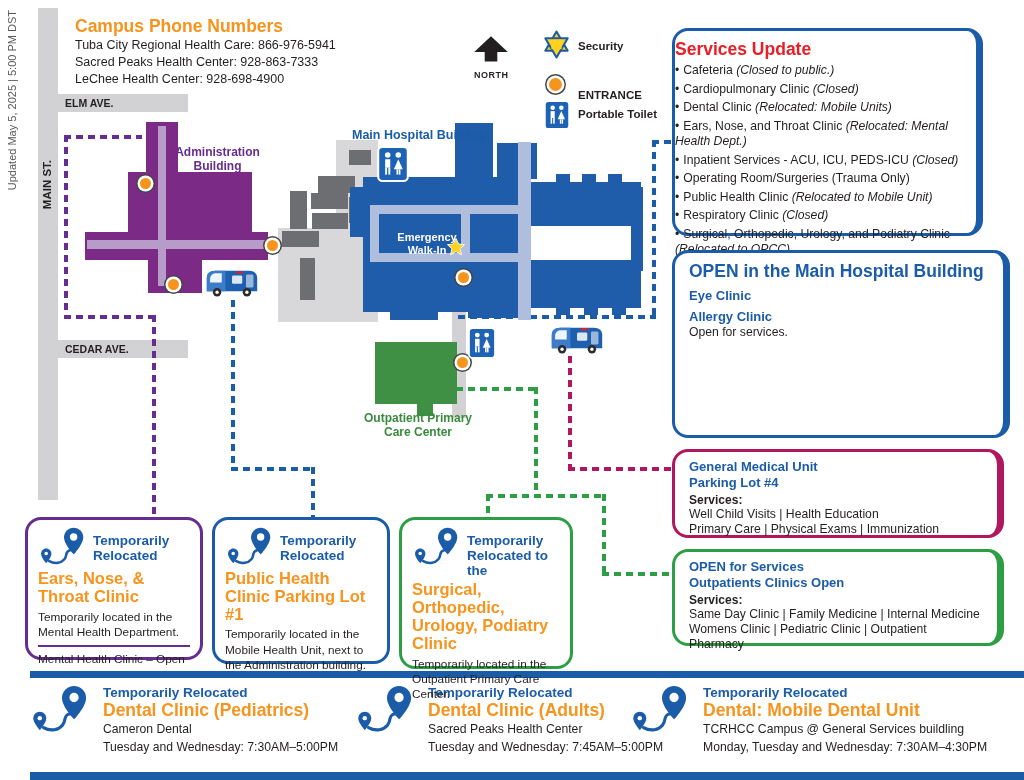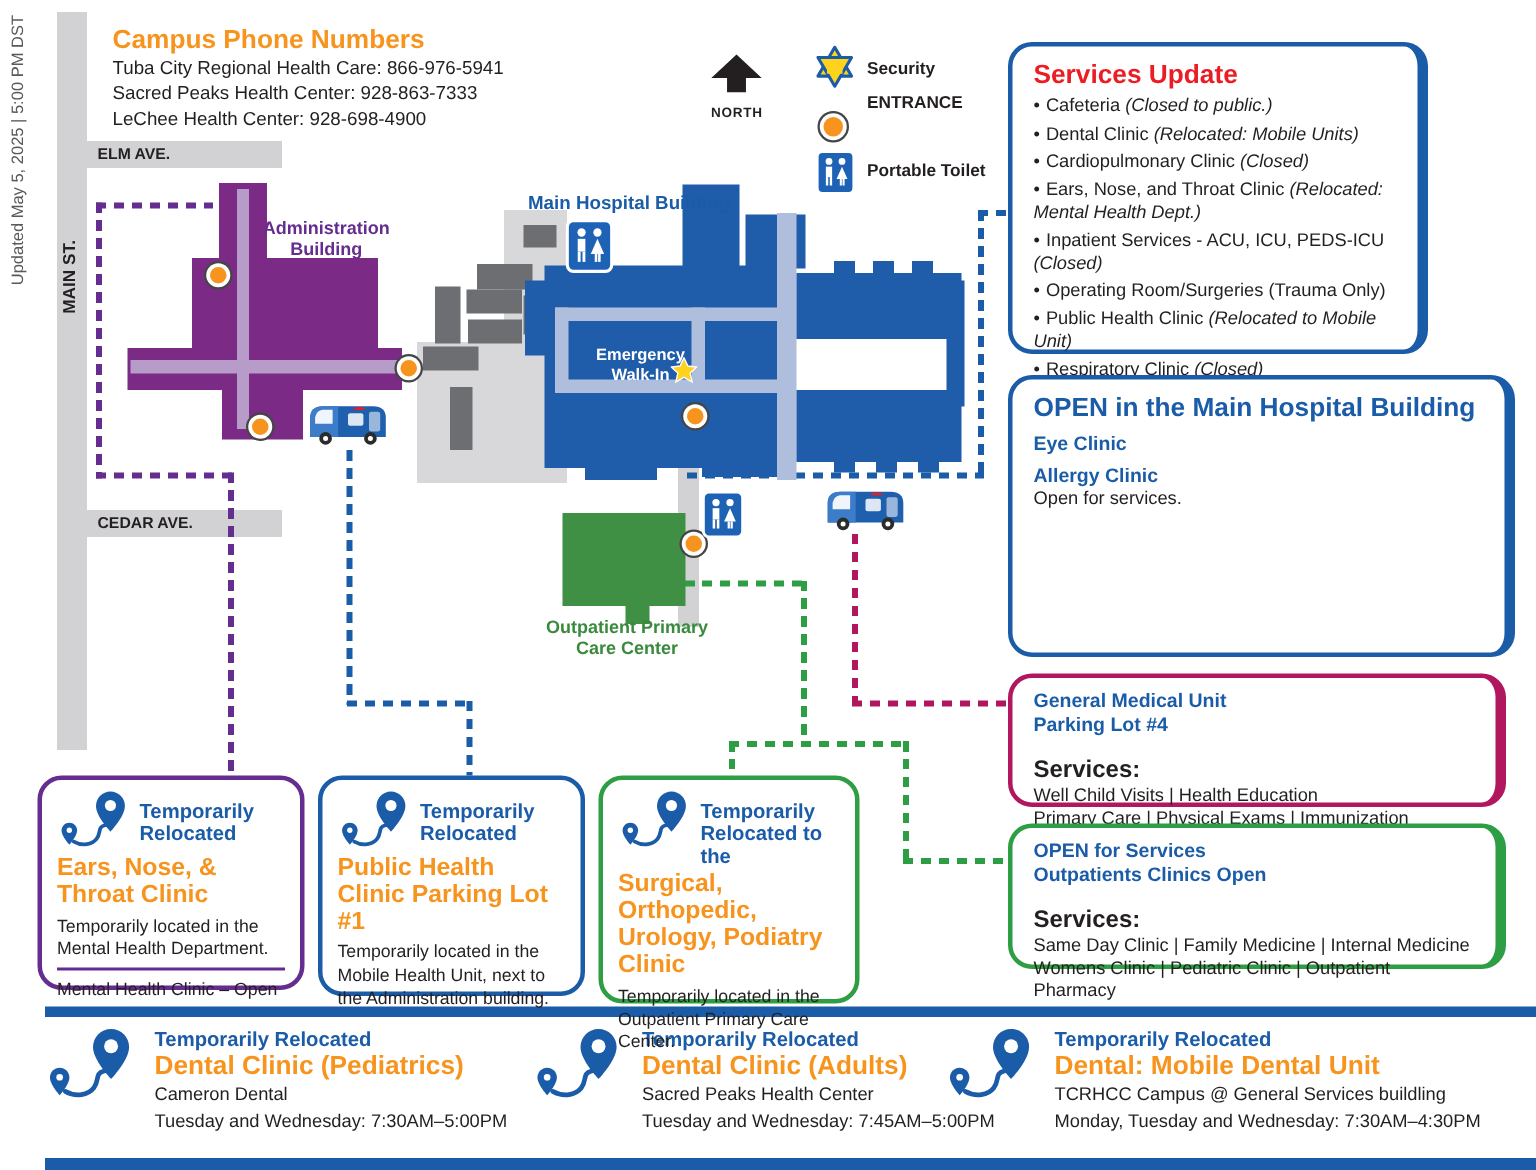"Services Update" div.box { padding: 8px 14px -> 8px 0; width: 280px -> 311px }
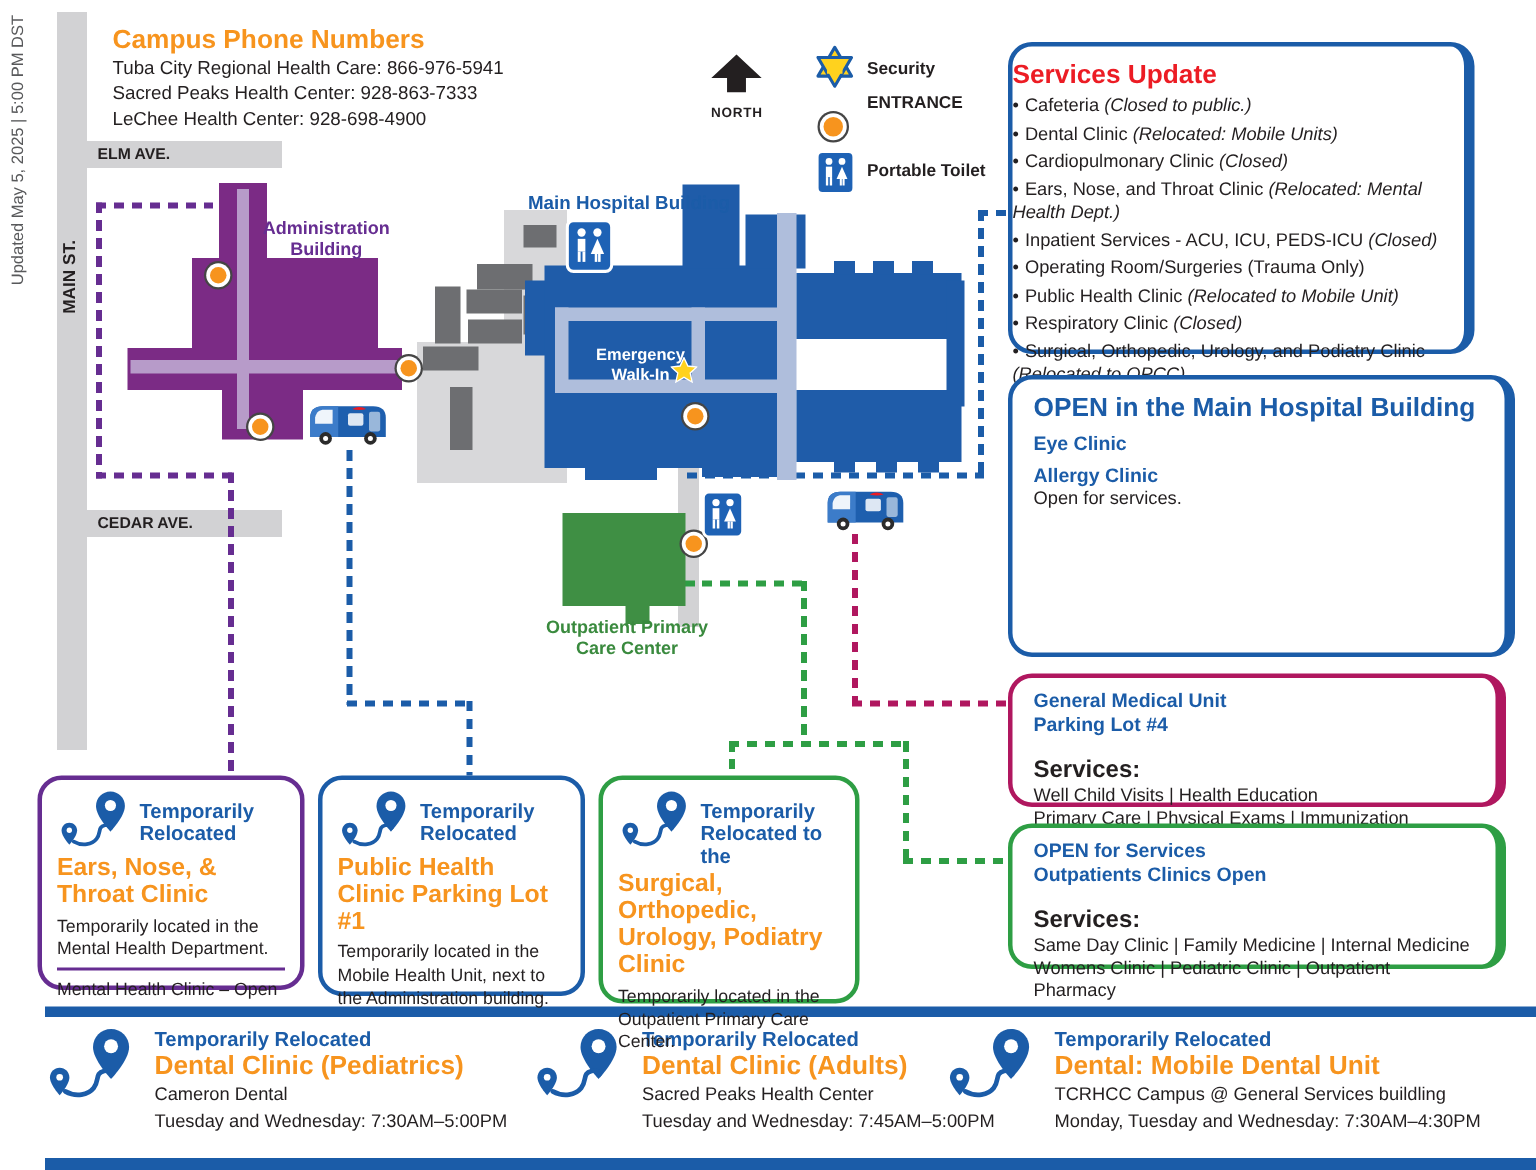"ENTRANCE" div.legend-label { top: 63px -> 89px }
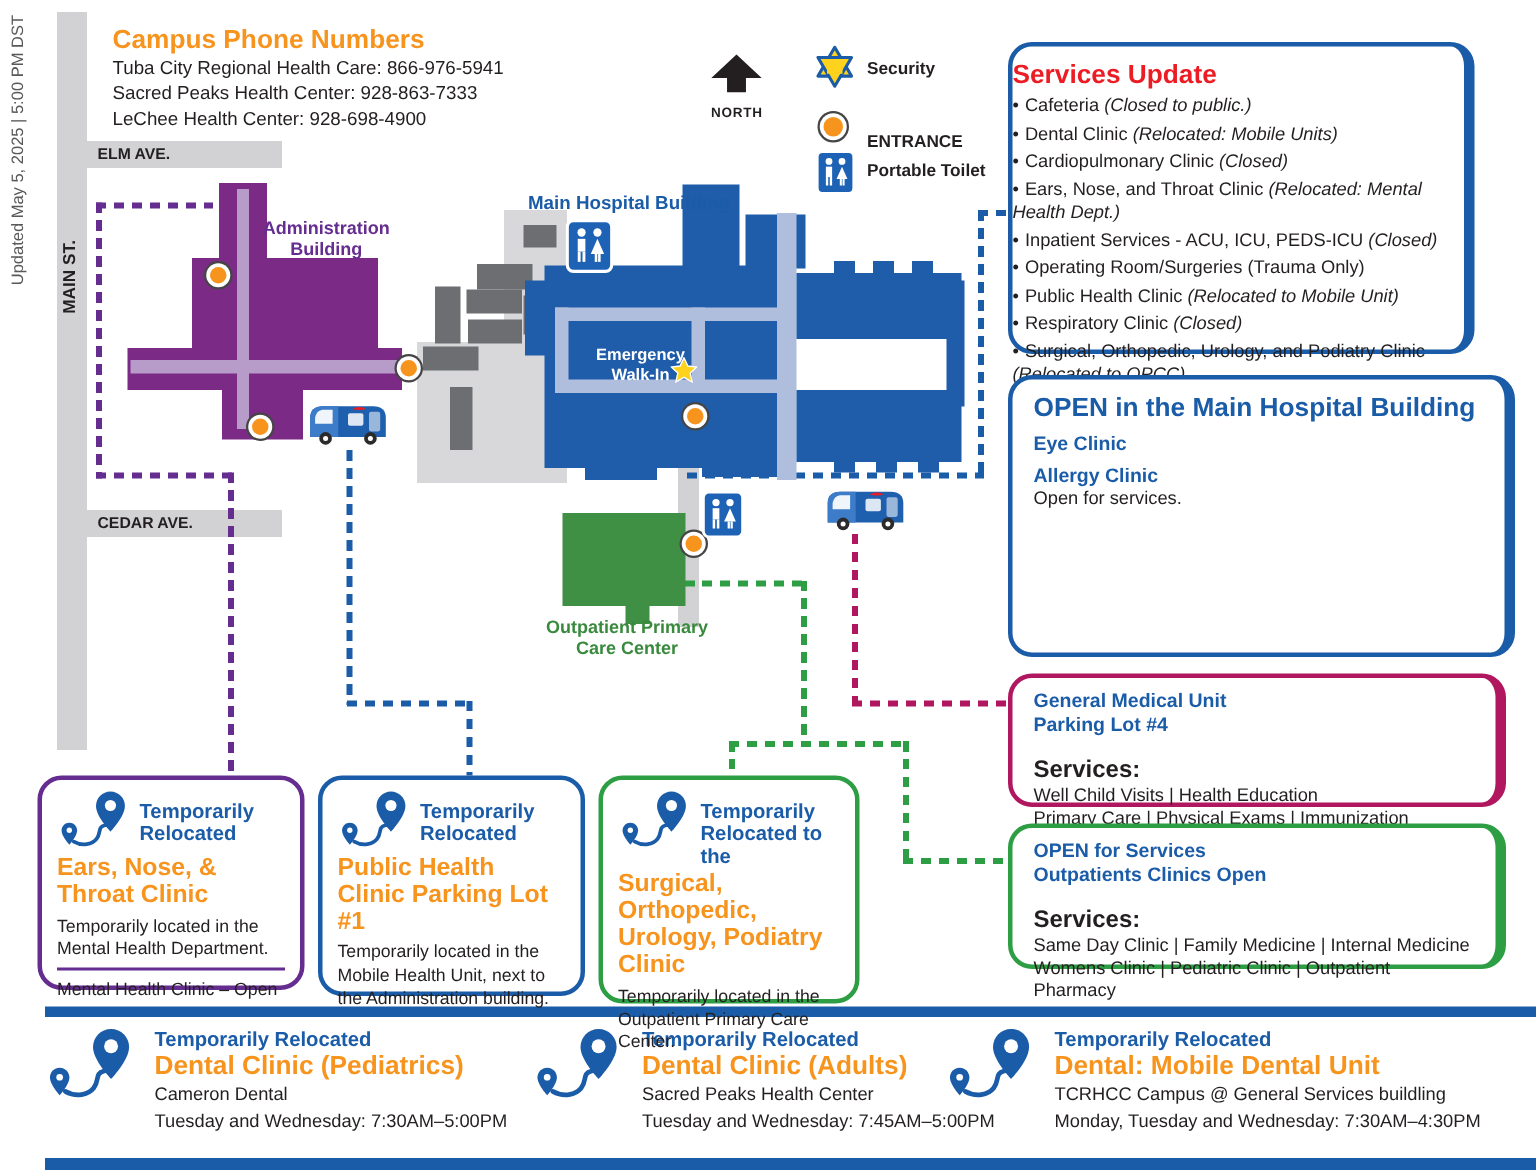"• Dental Clinic (Relocated: Mobile" li { order: before "• Cardiopulmonary Clinic (Closed)" -> after "• Cardiopulmonary Clinic (Closed)" }
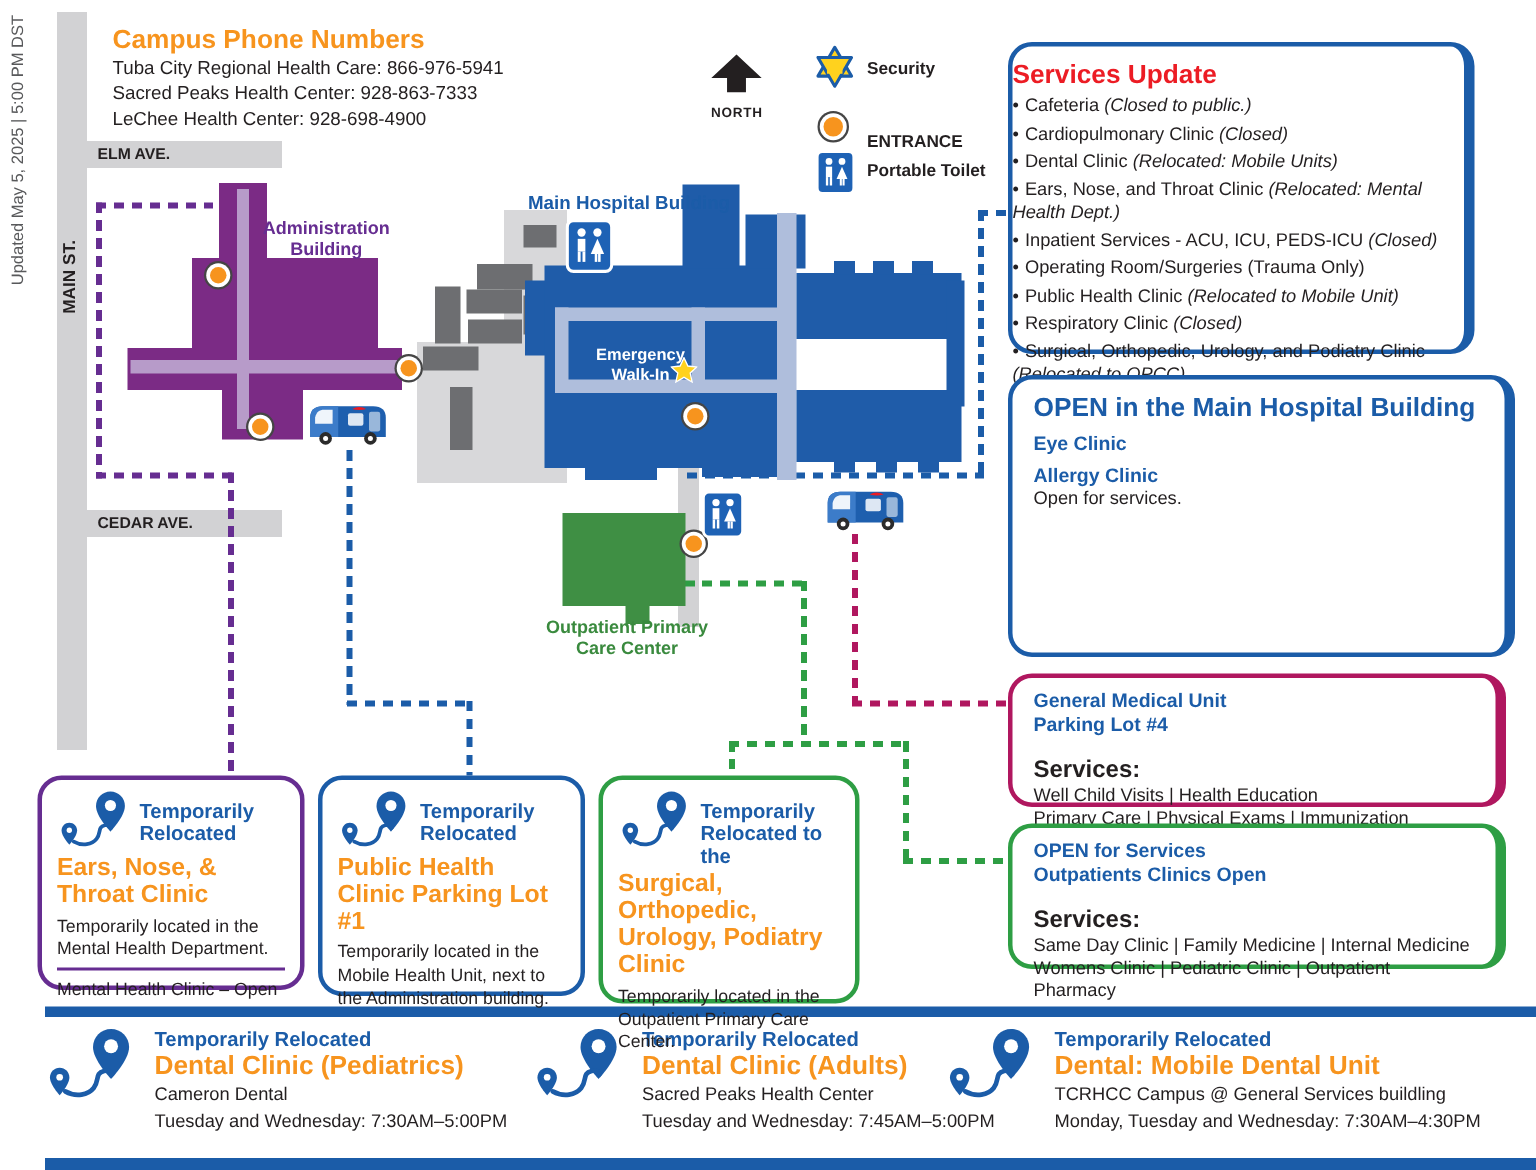"Services:" .svl { font-size: 16px -> 12px; margin-top: 15px -> 3px }
